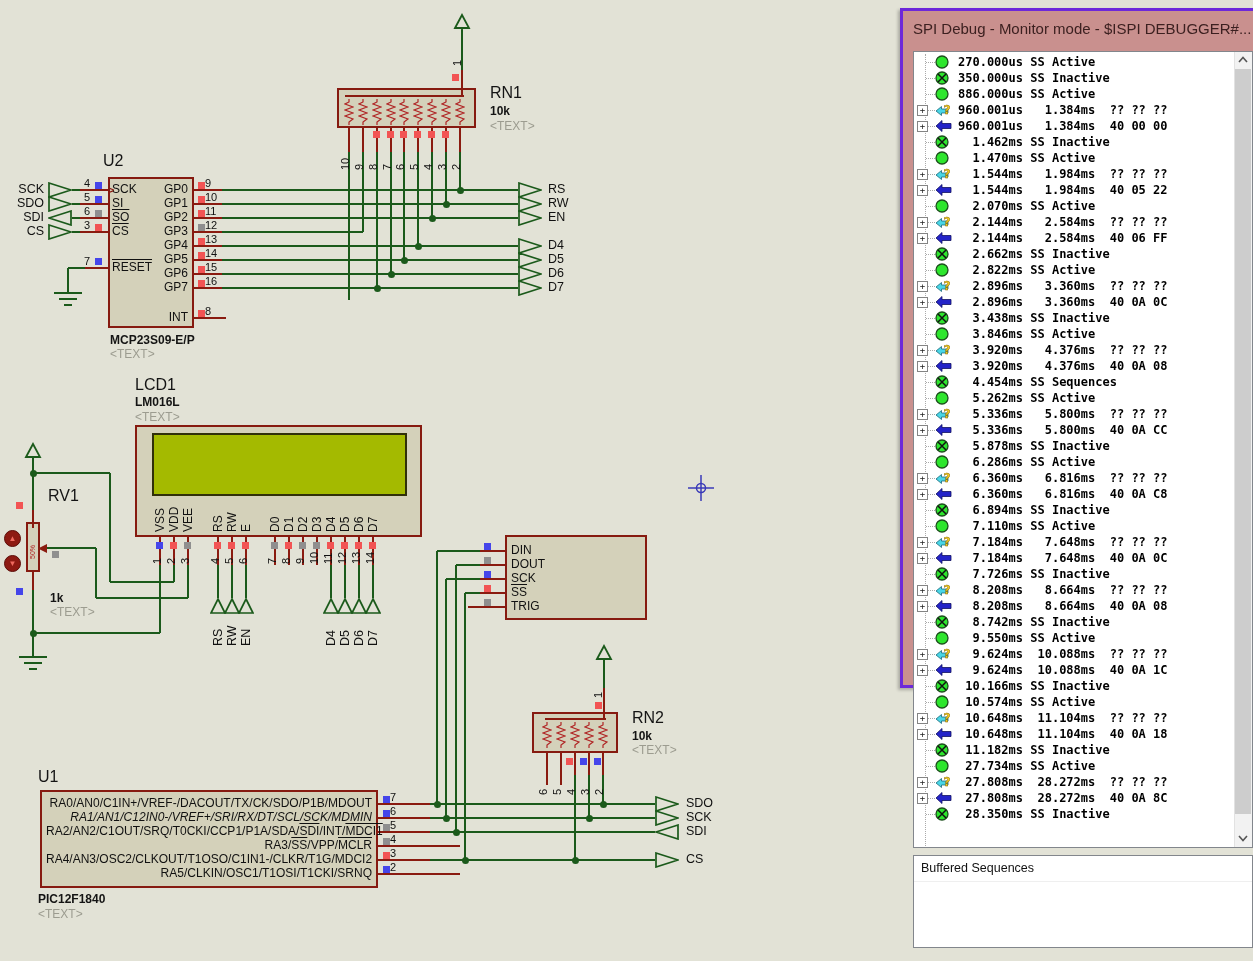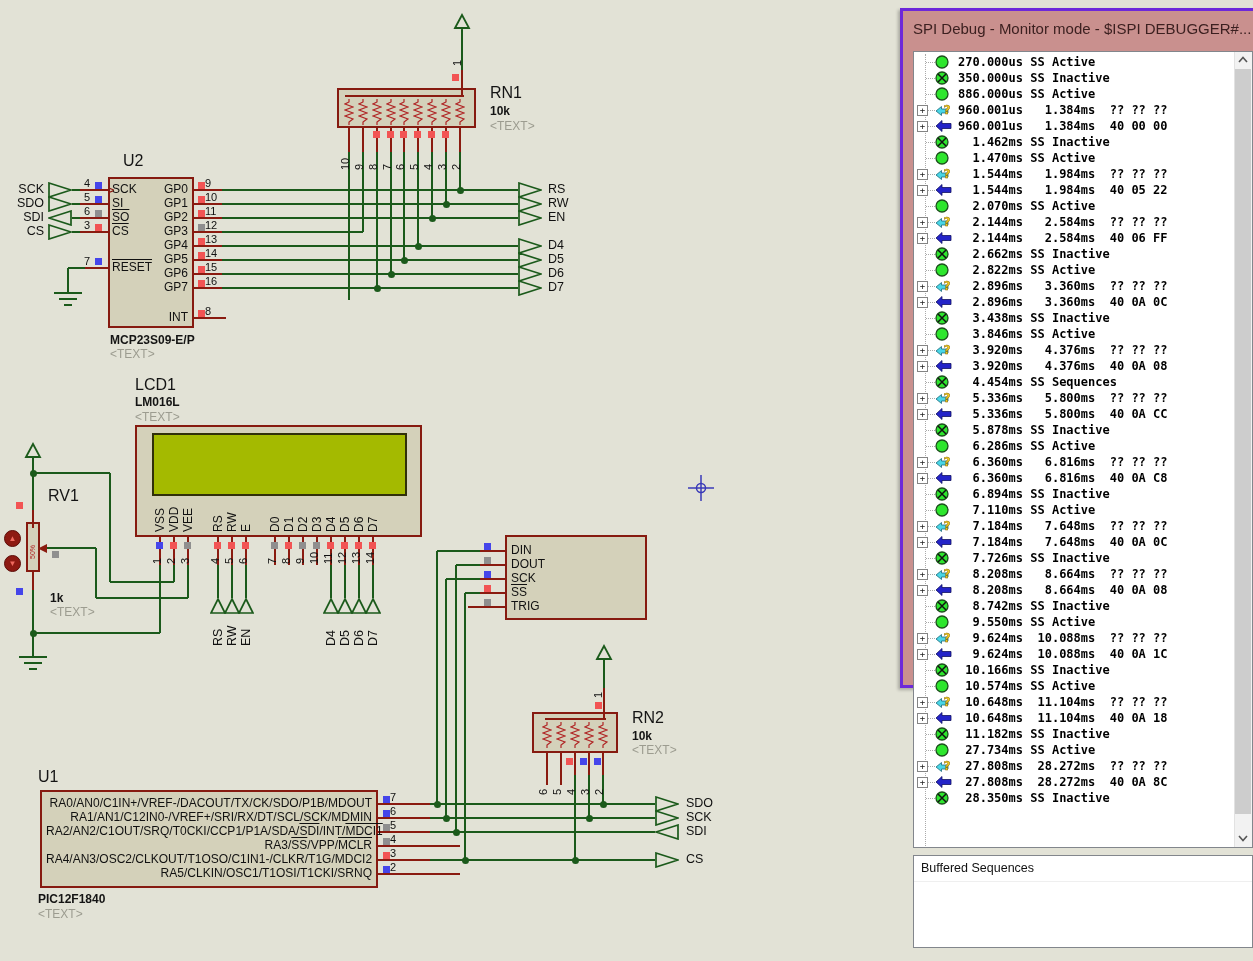"U2" div.ref { left: 123px -> 103px }
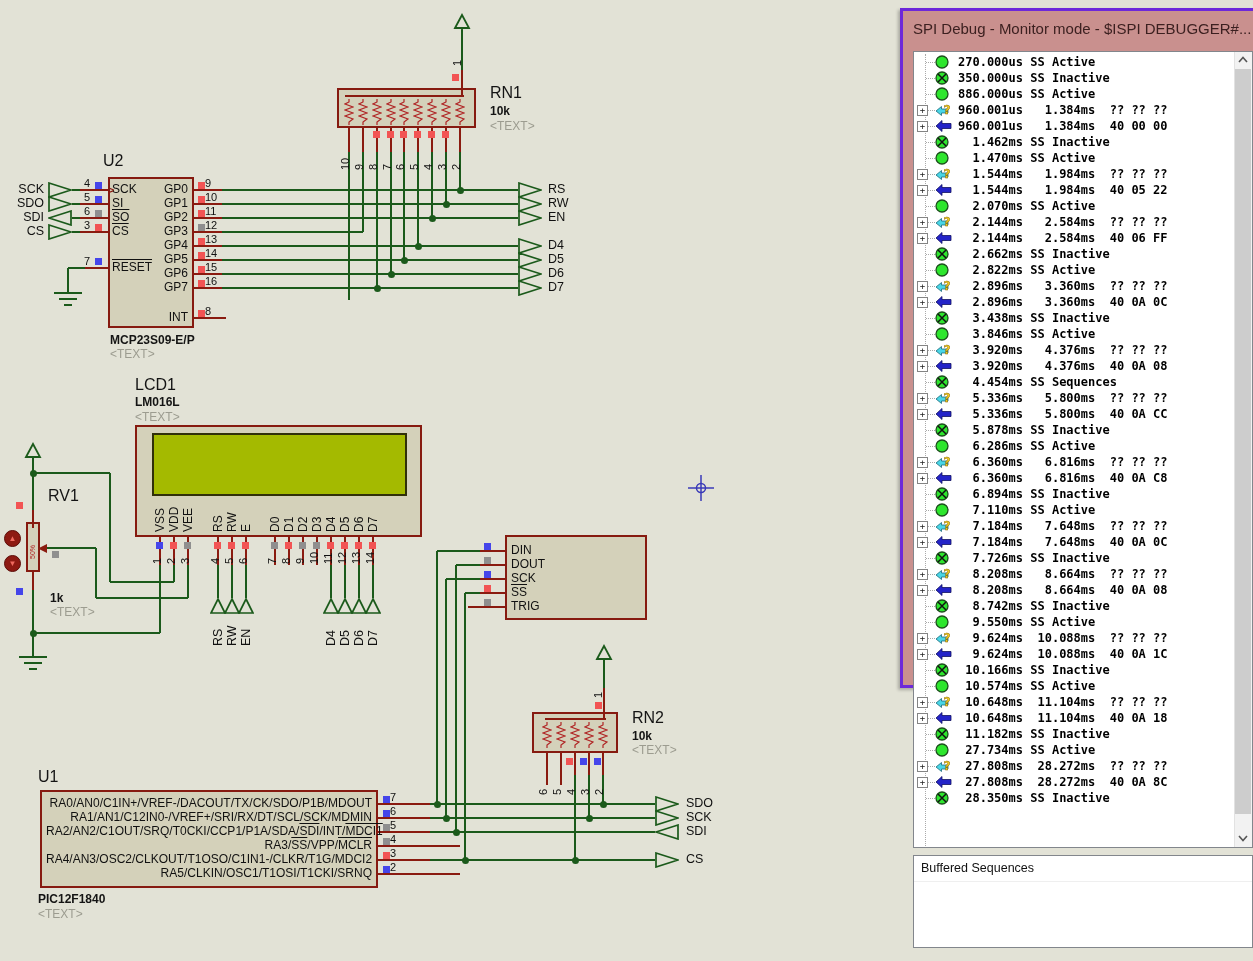"5.262ms SS Active" div.row { html: none -> <div> <div></div> <span><svg> <circle></circle> </svg></span> <span> 5.262ms SS Active</span> </div> }
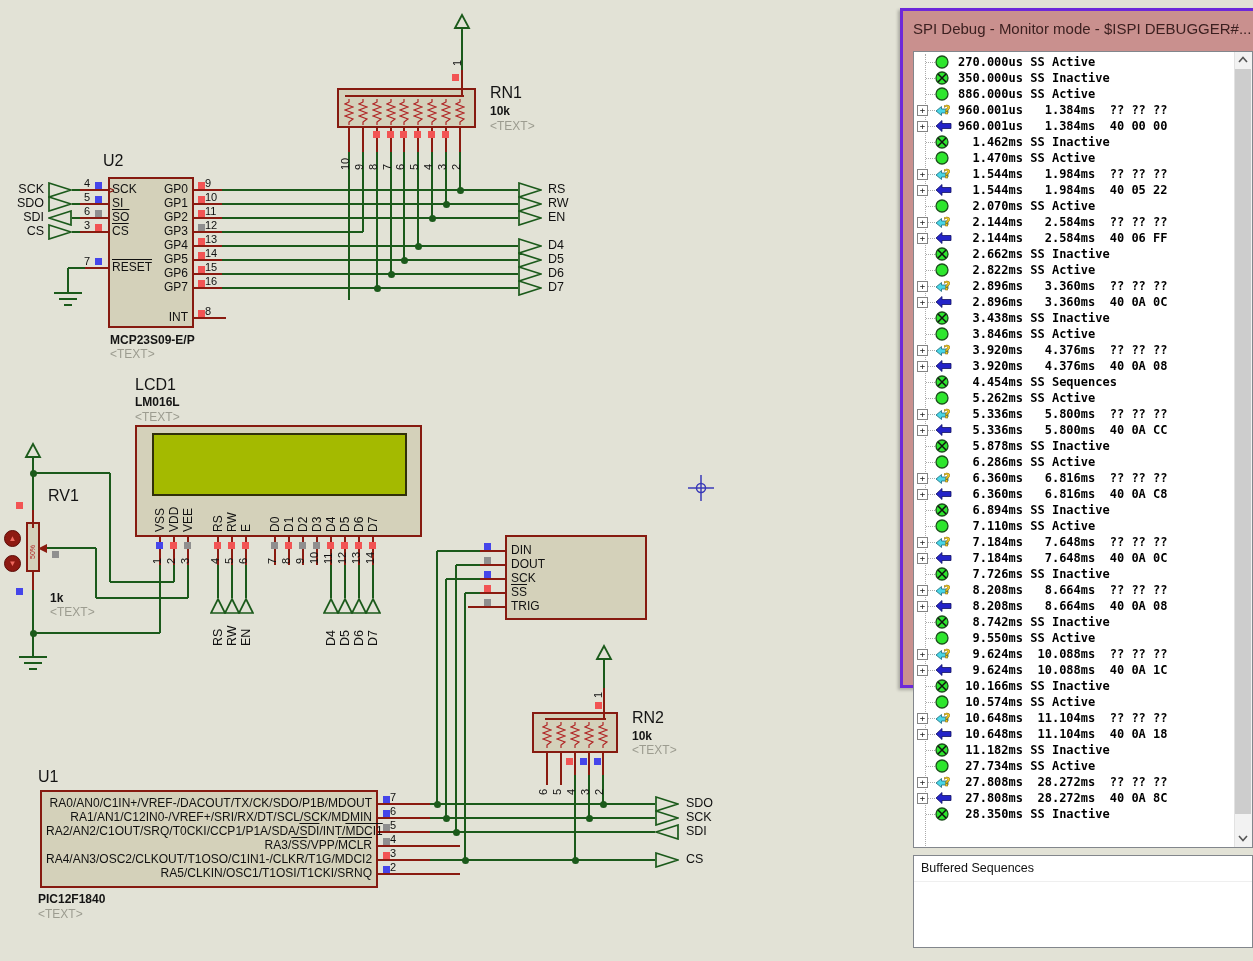"RA1/AN1/C12IN0-/VREF+/SRI/RX/DT/SCL/SCK/" div.u1row { font-style: none -> italic }
